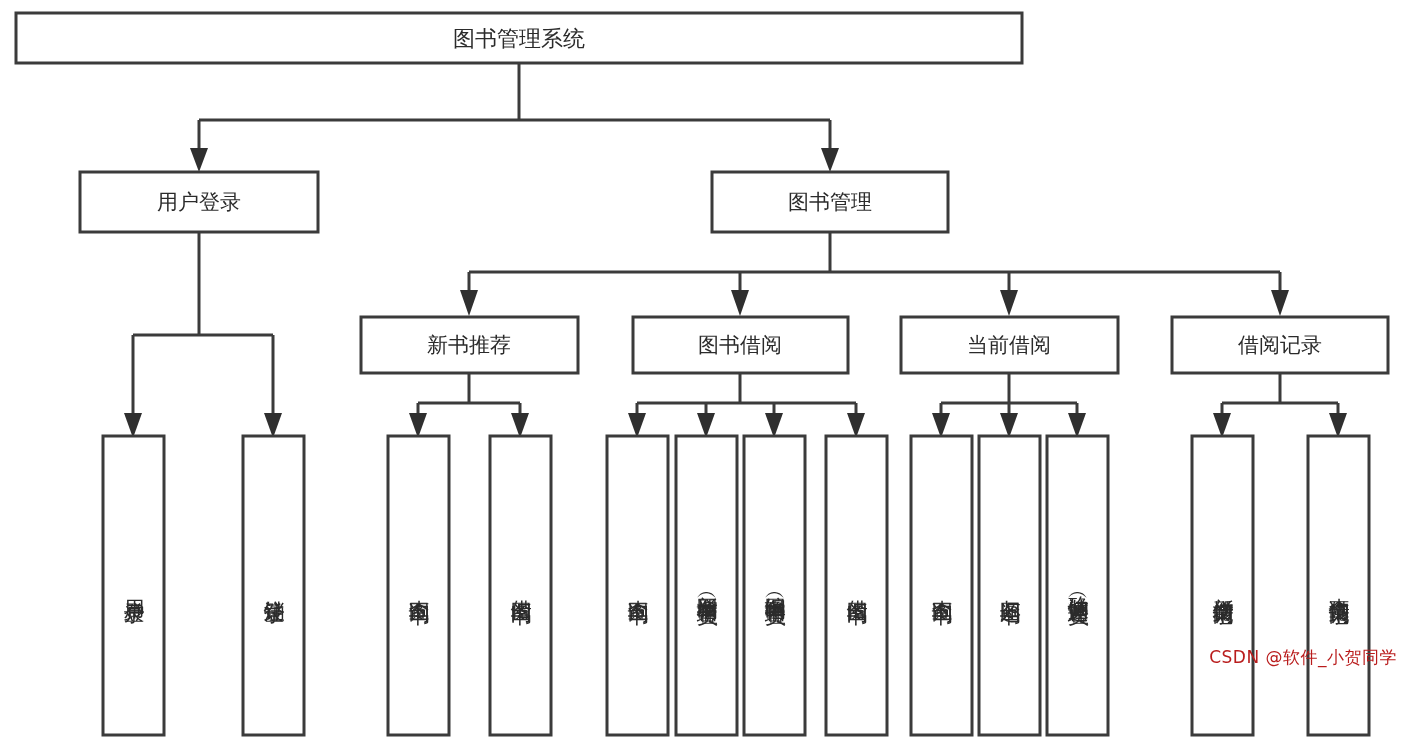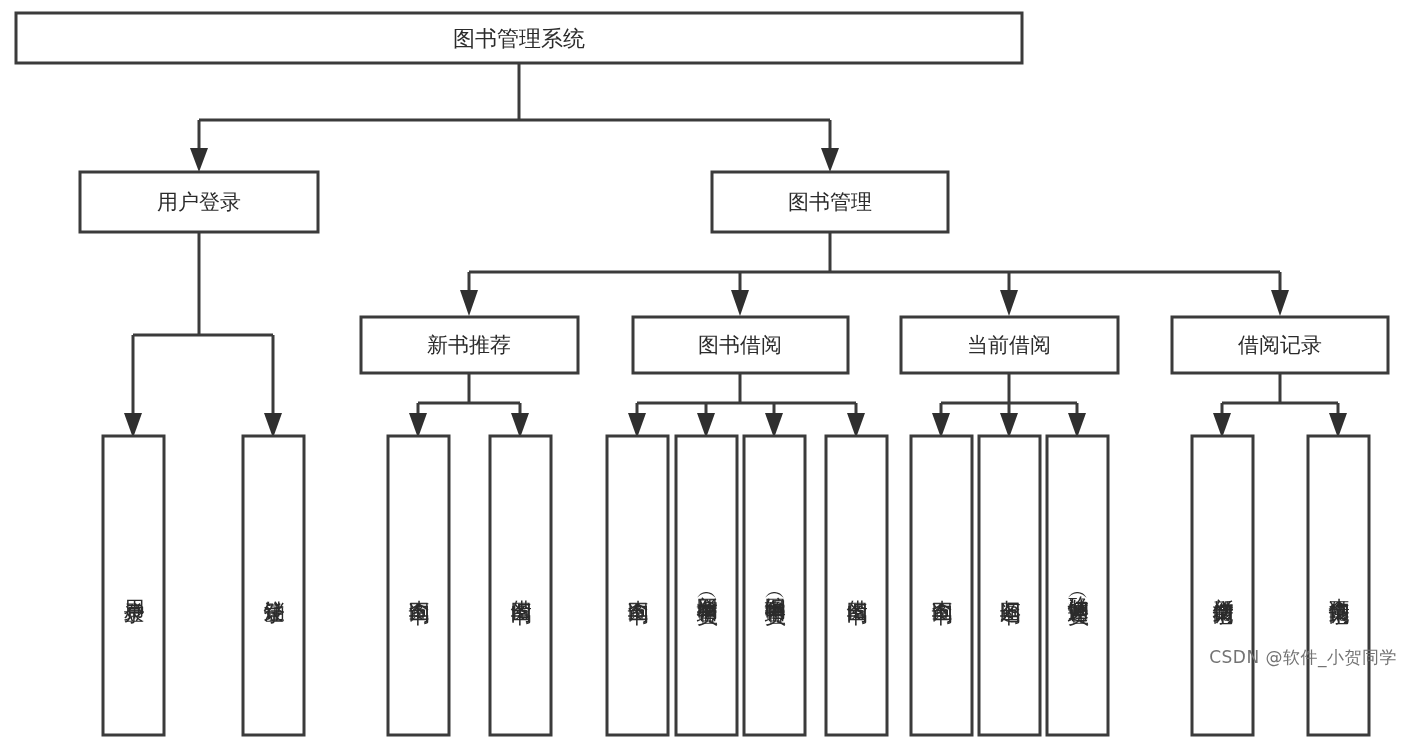"CSDN @软件_小贺同学" #watermark { color: #737373 -> #b91c1c }
